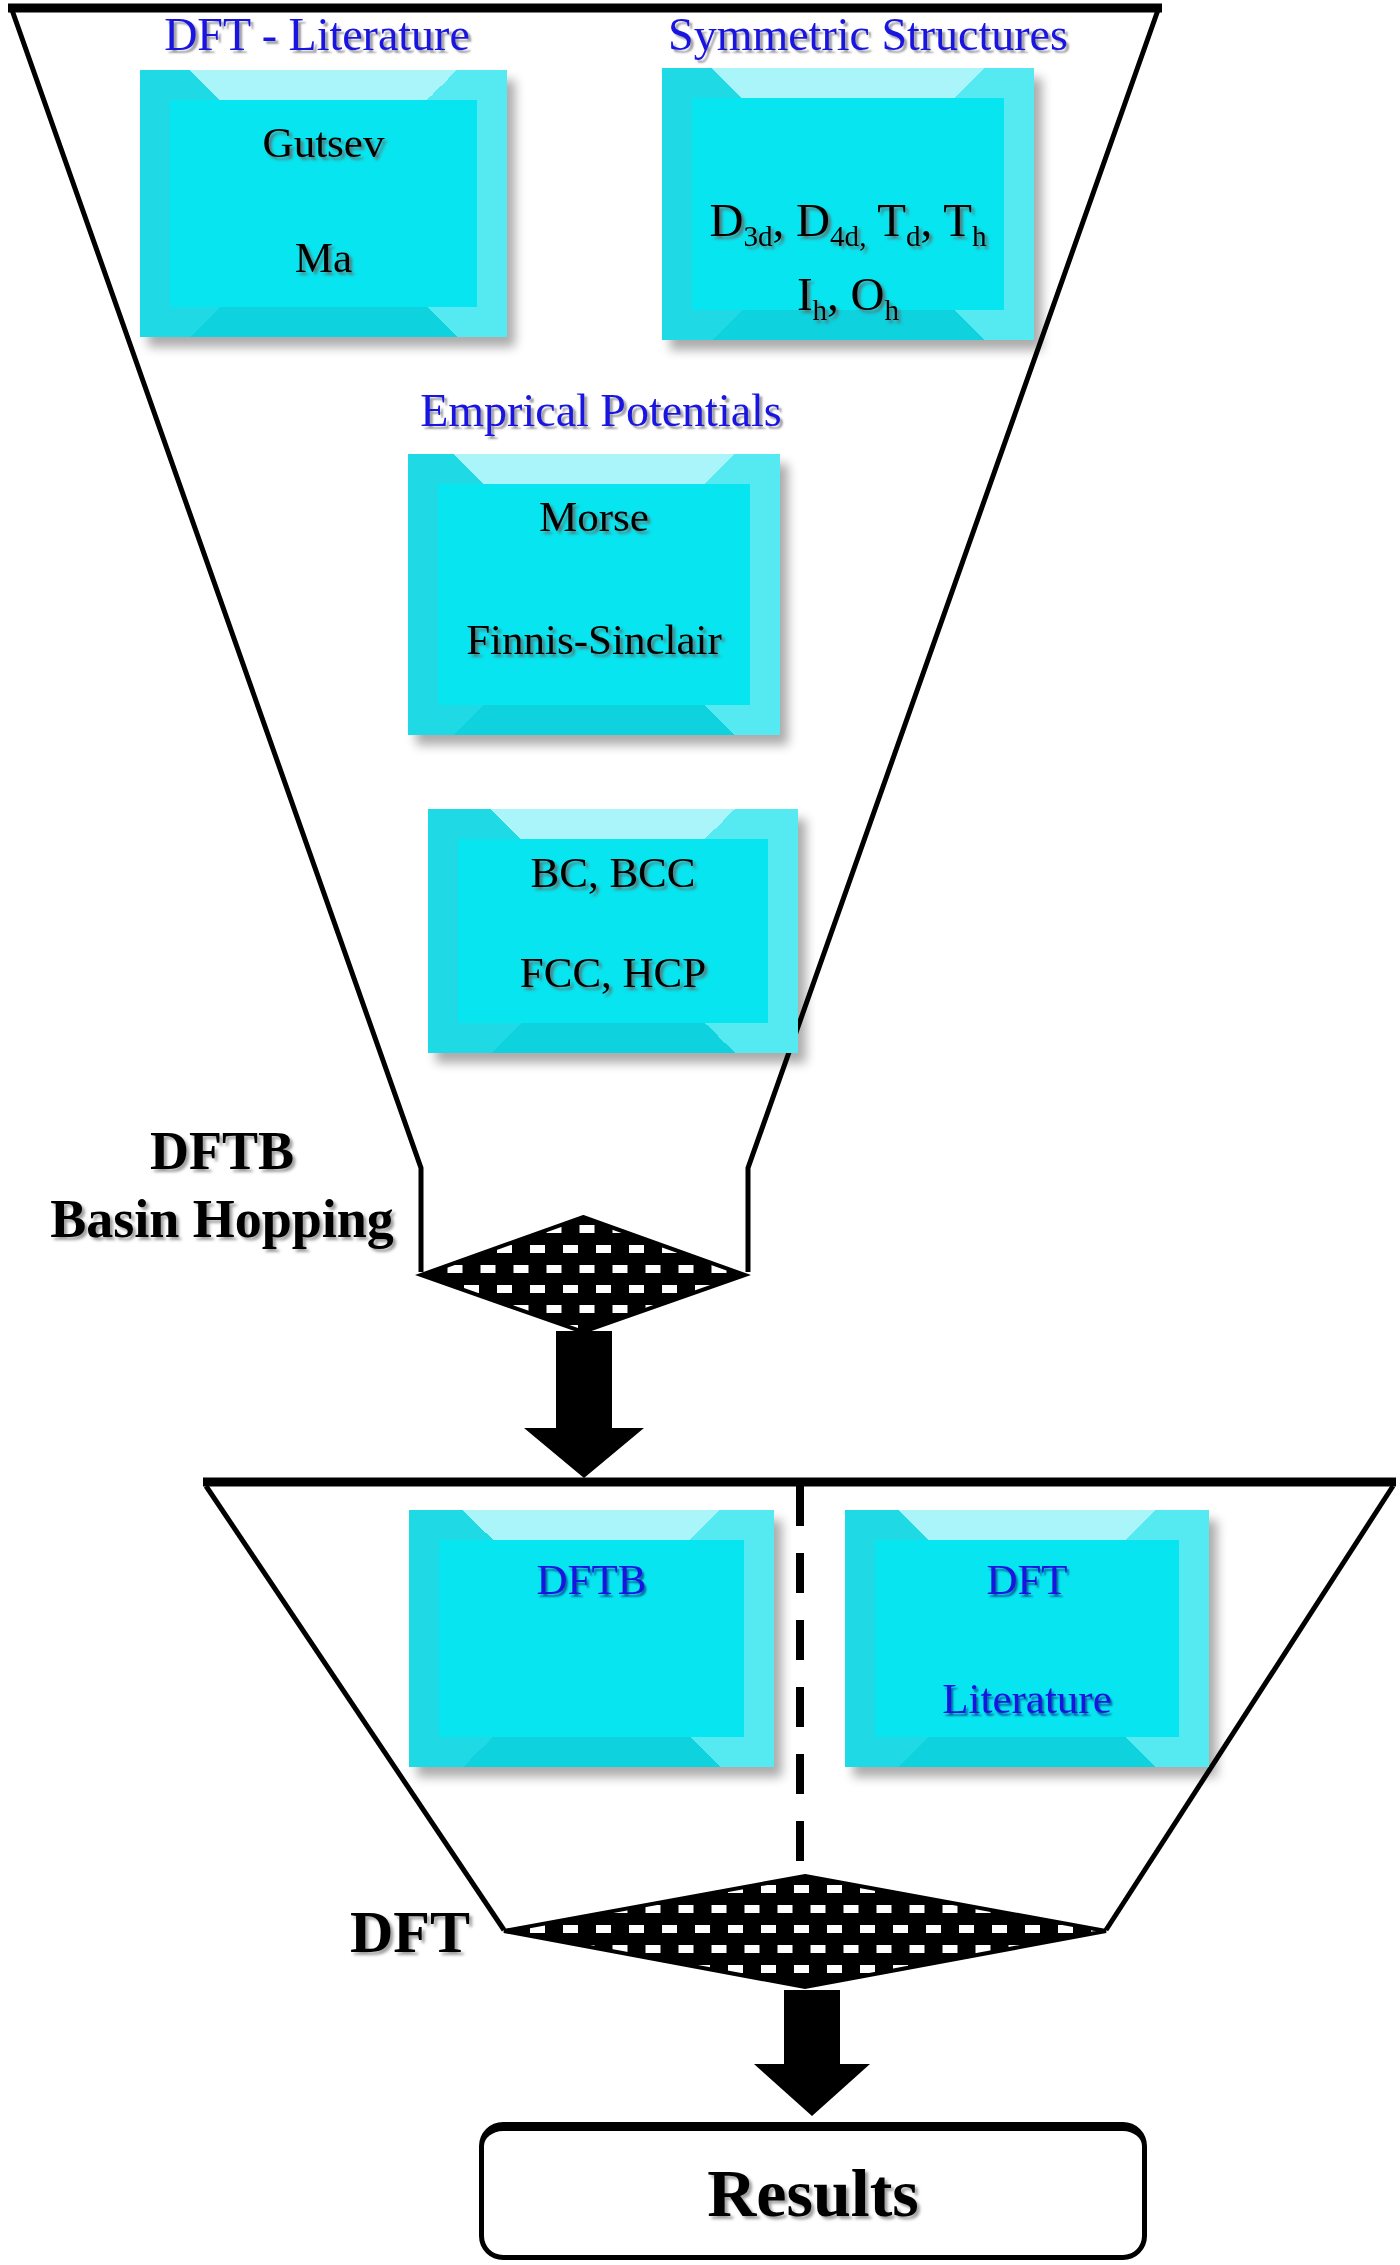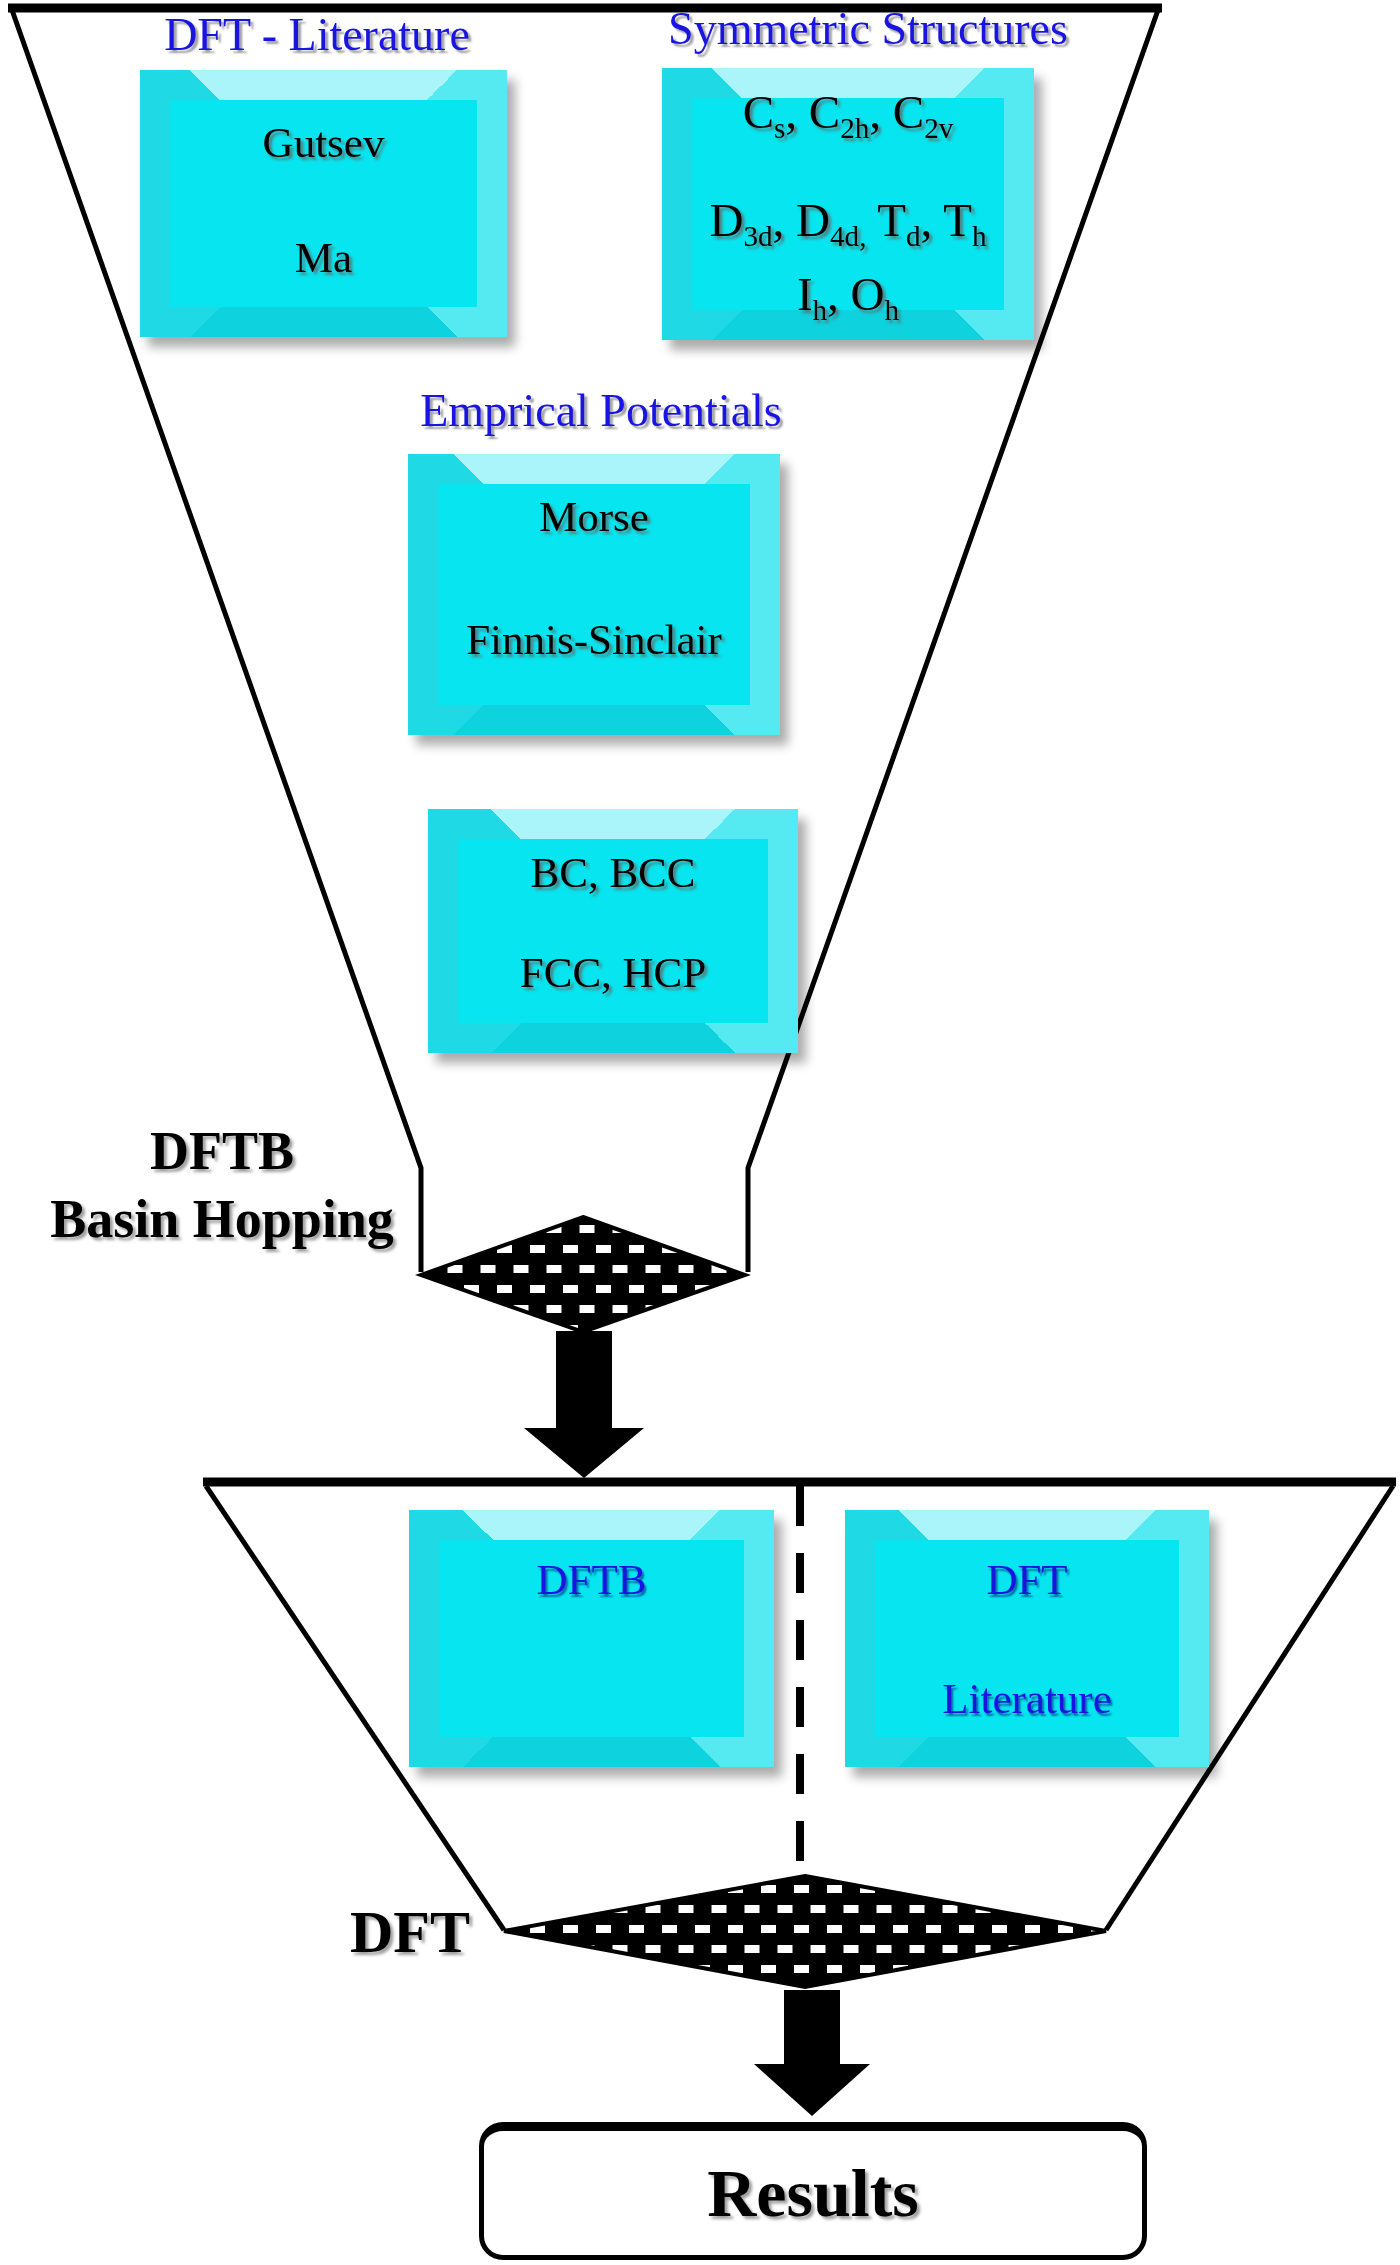"Symmetric Structures" #header-symmetric { top: 4px -> 10px }
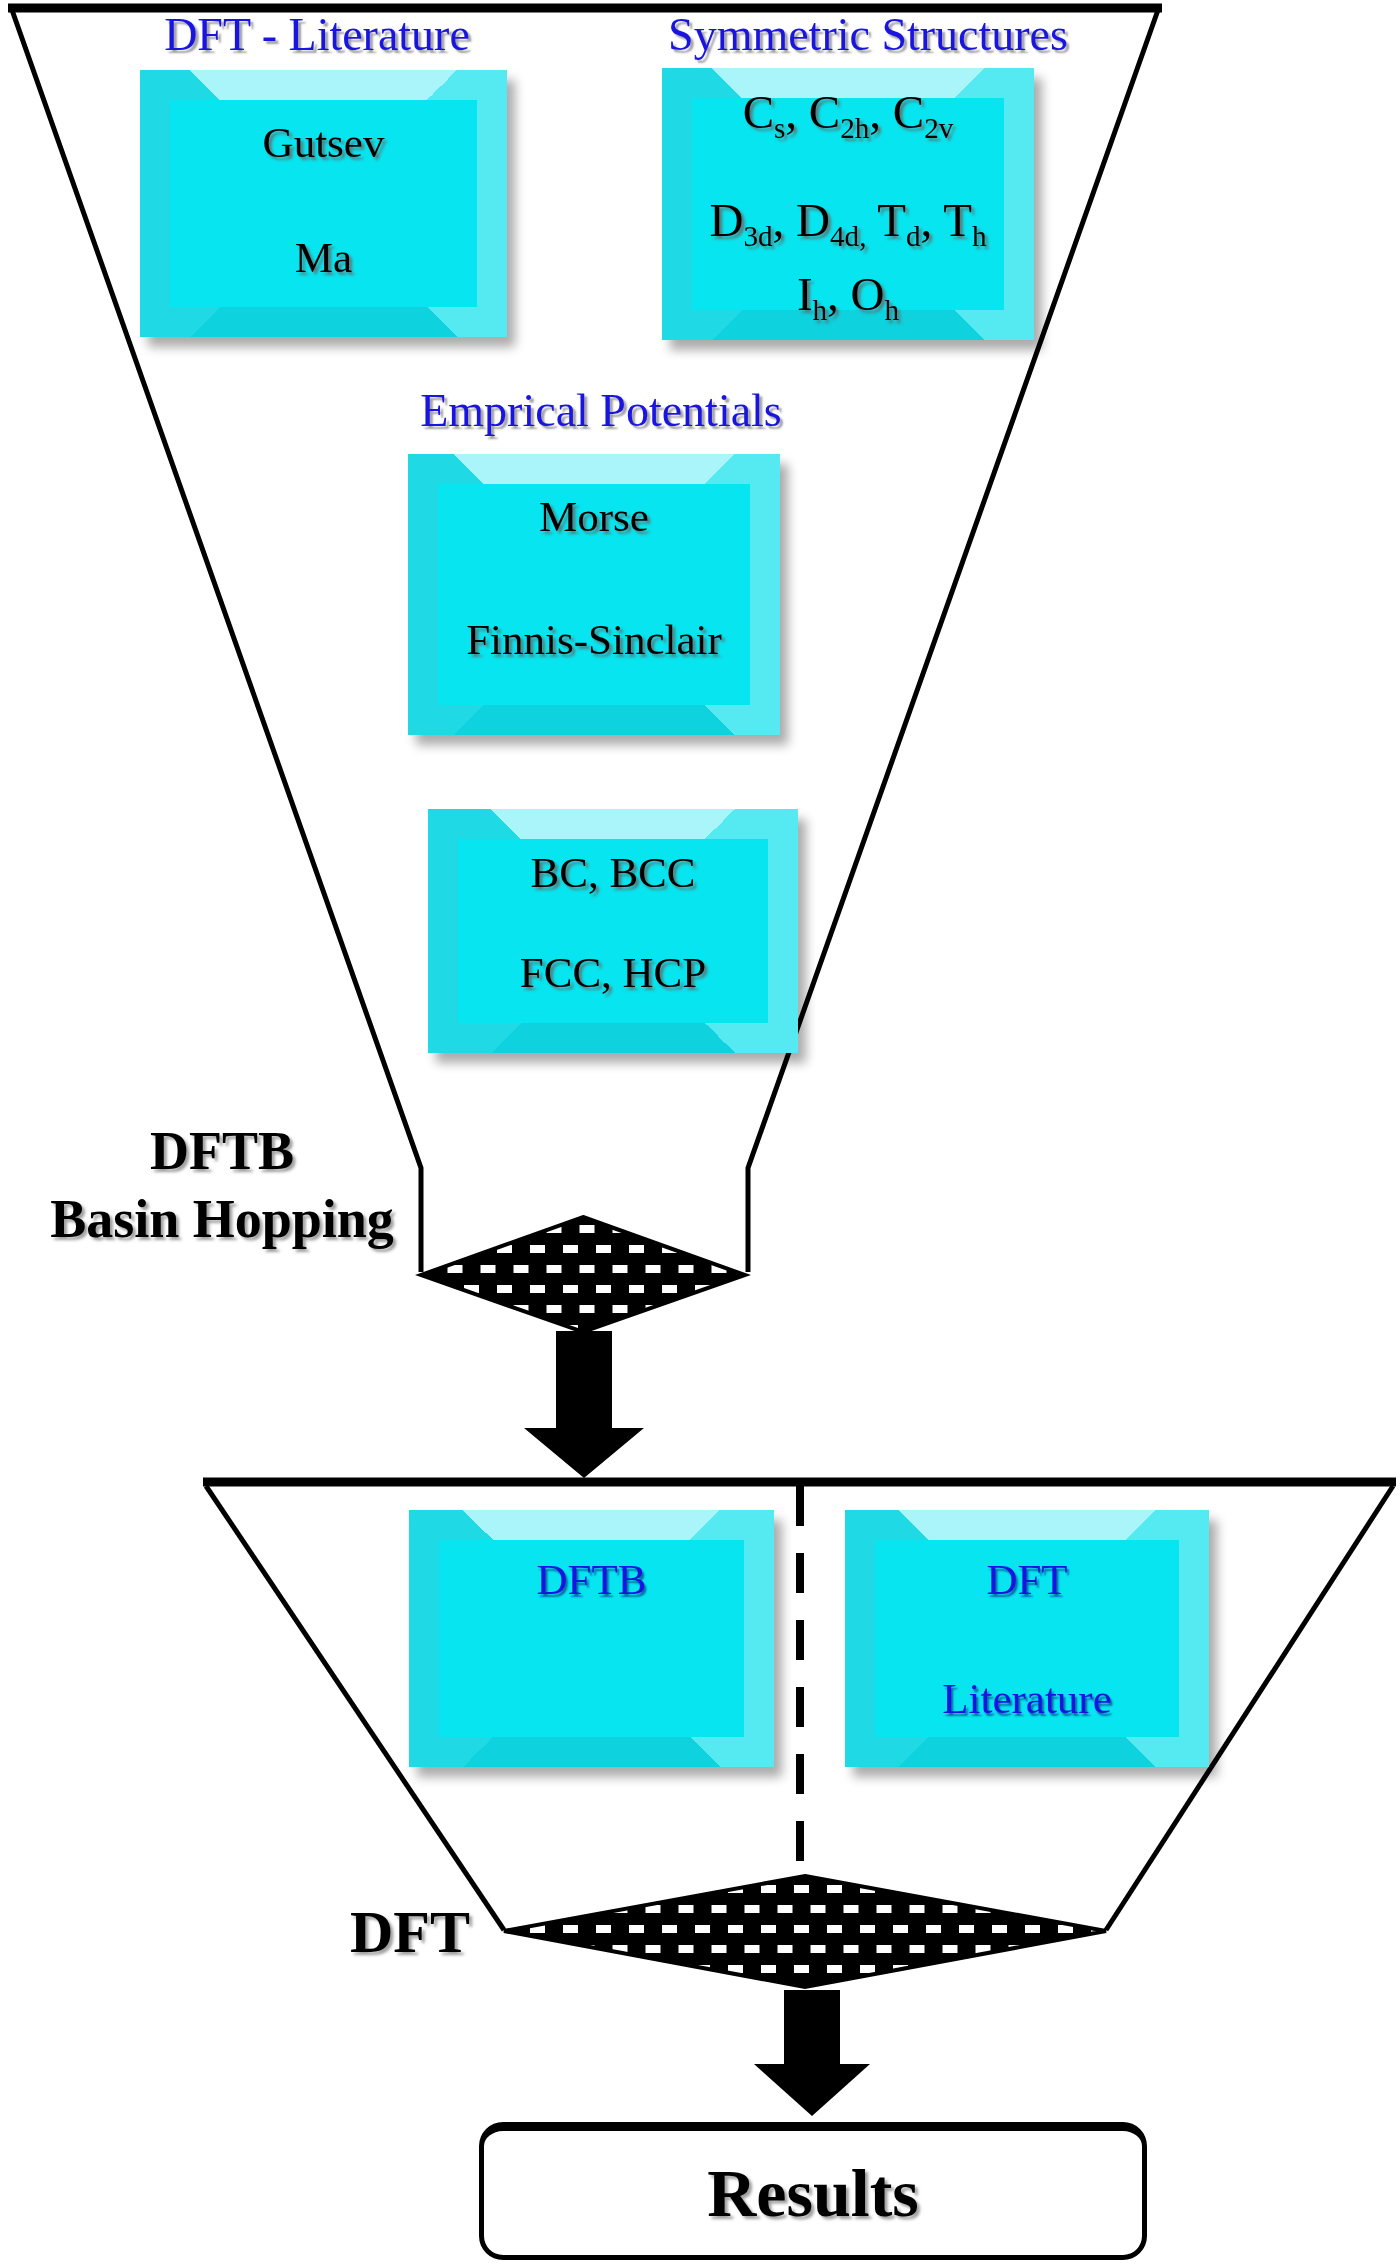"Cs, C2h, C2v" div.bline { html: <div>C<sub>s</sub>, C<sub>2h</sub>, C<sub>2v</sub></div> -> none }
